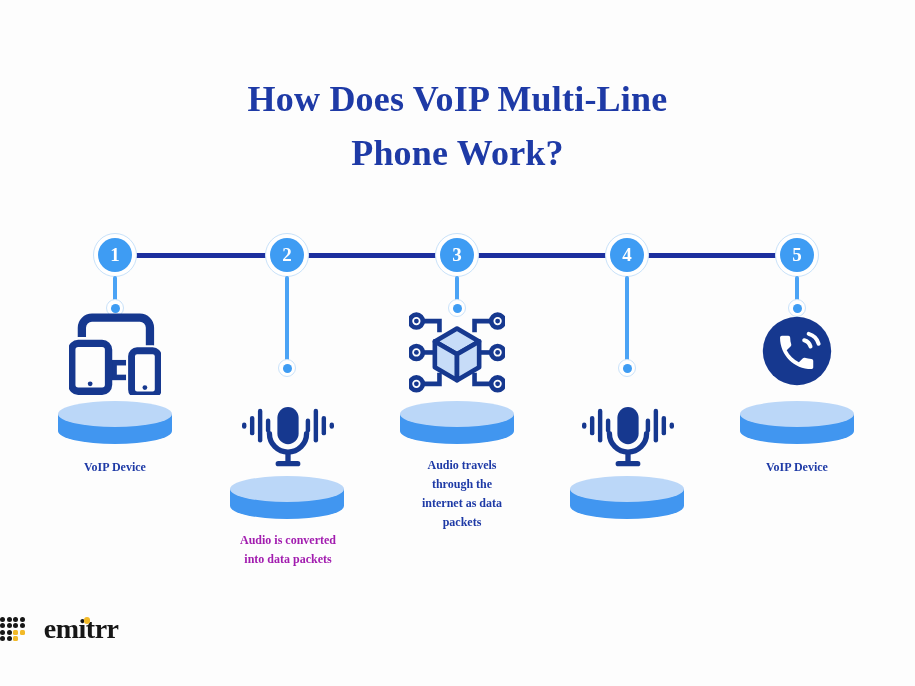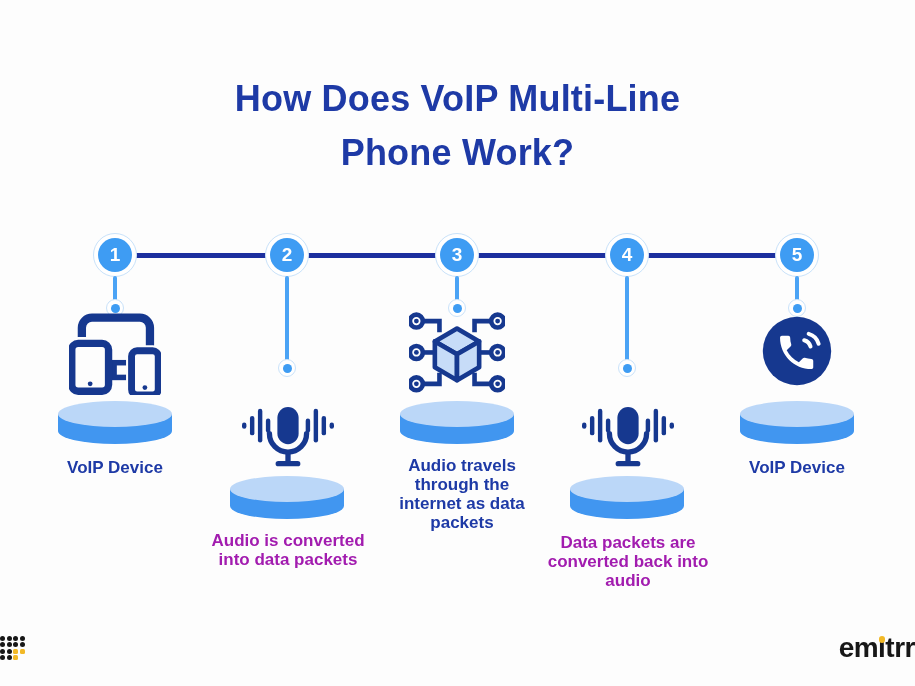"How Does VoIP Multi-Line" .canvas { font-family: Liberation Sans, sans-serif -> Liberation Serif, serif }
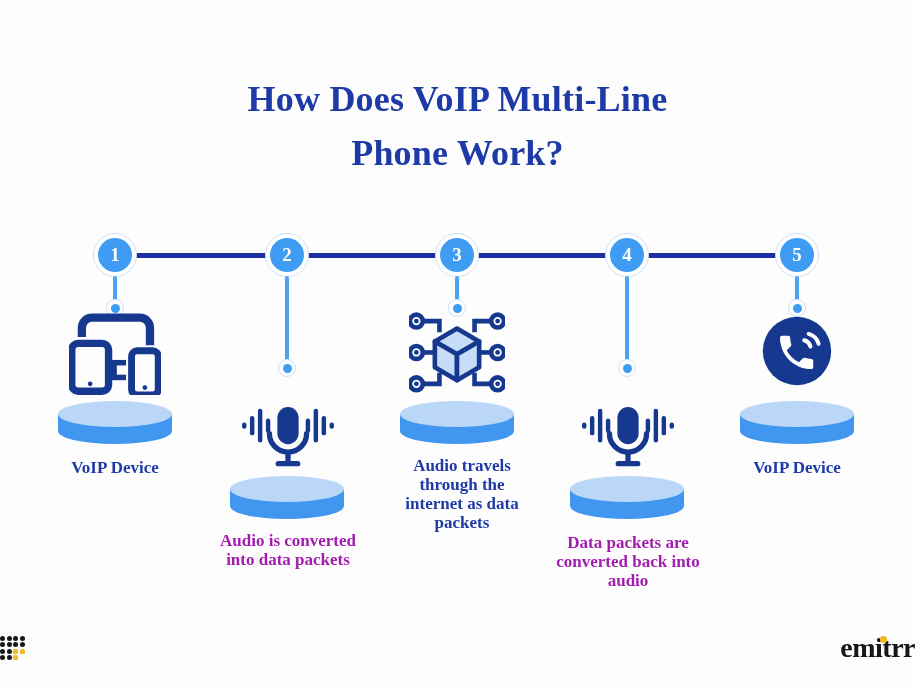"VoIP Device" .step-label { font-size: 17px -> 12px }
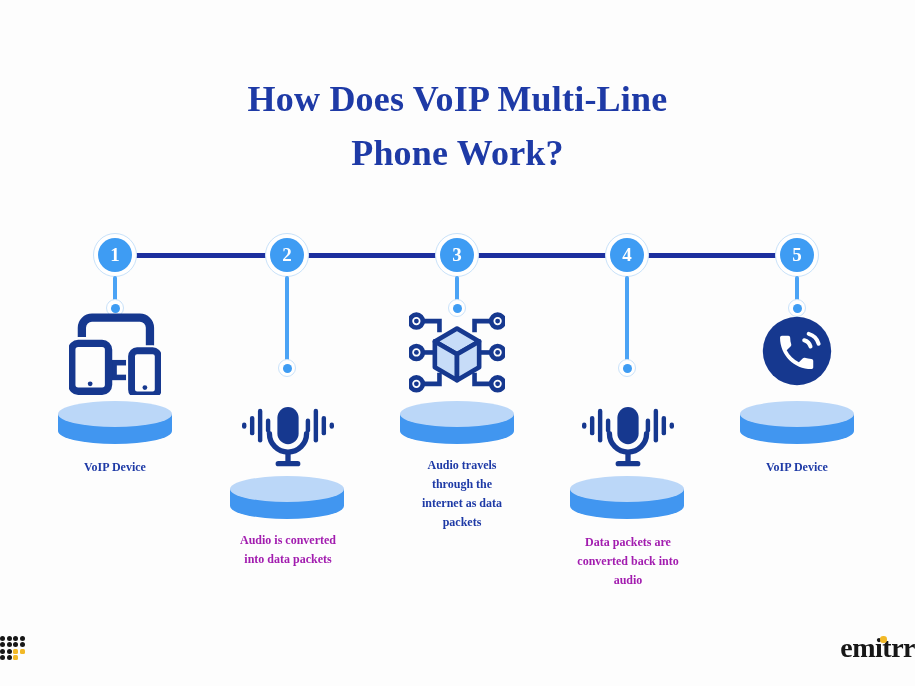"Data packets are" p.step-label { html: <p>Data packets are converted back into audio</p> -> none }
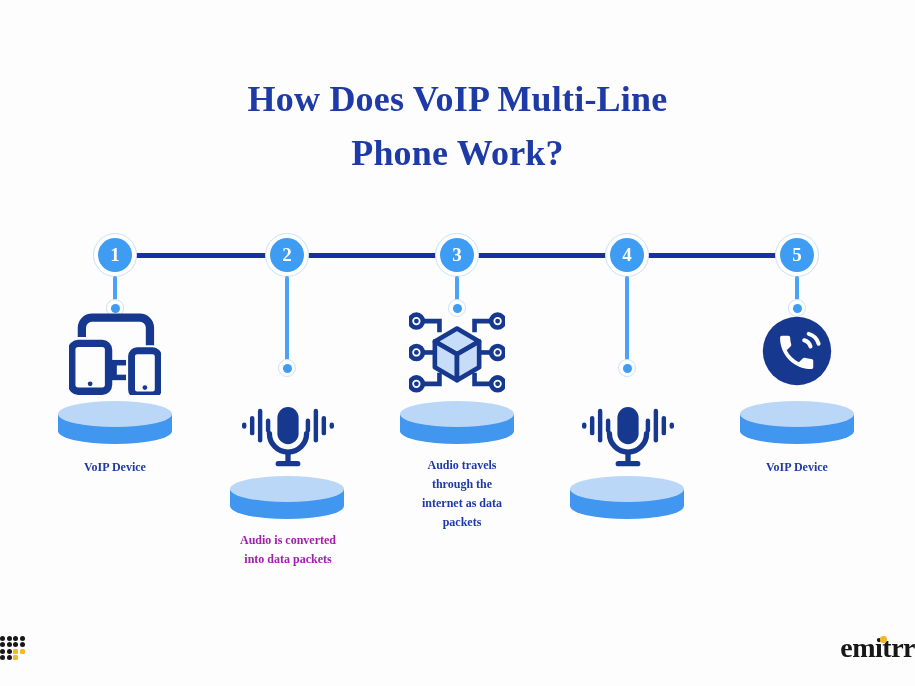"emitrr" .logo { gap: 4px -> 19px; justify-content: space-between -> flex-start; top: 634px -> 615px }
